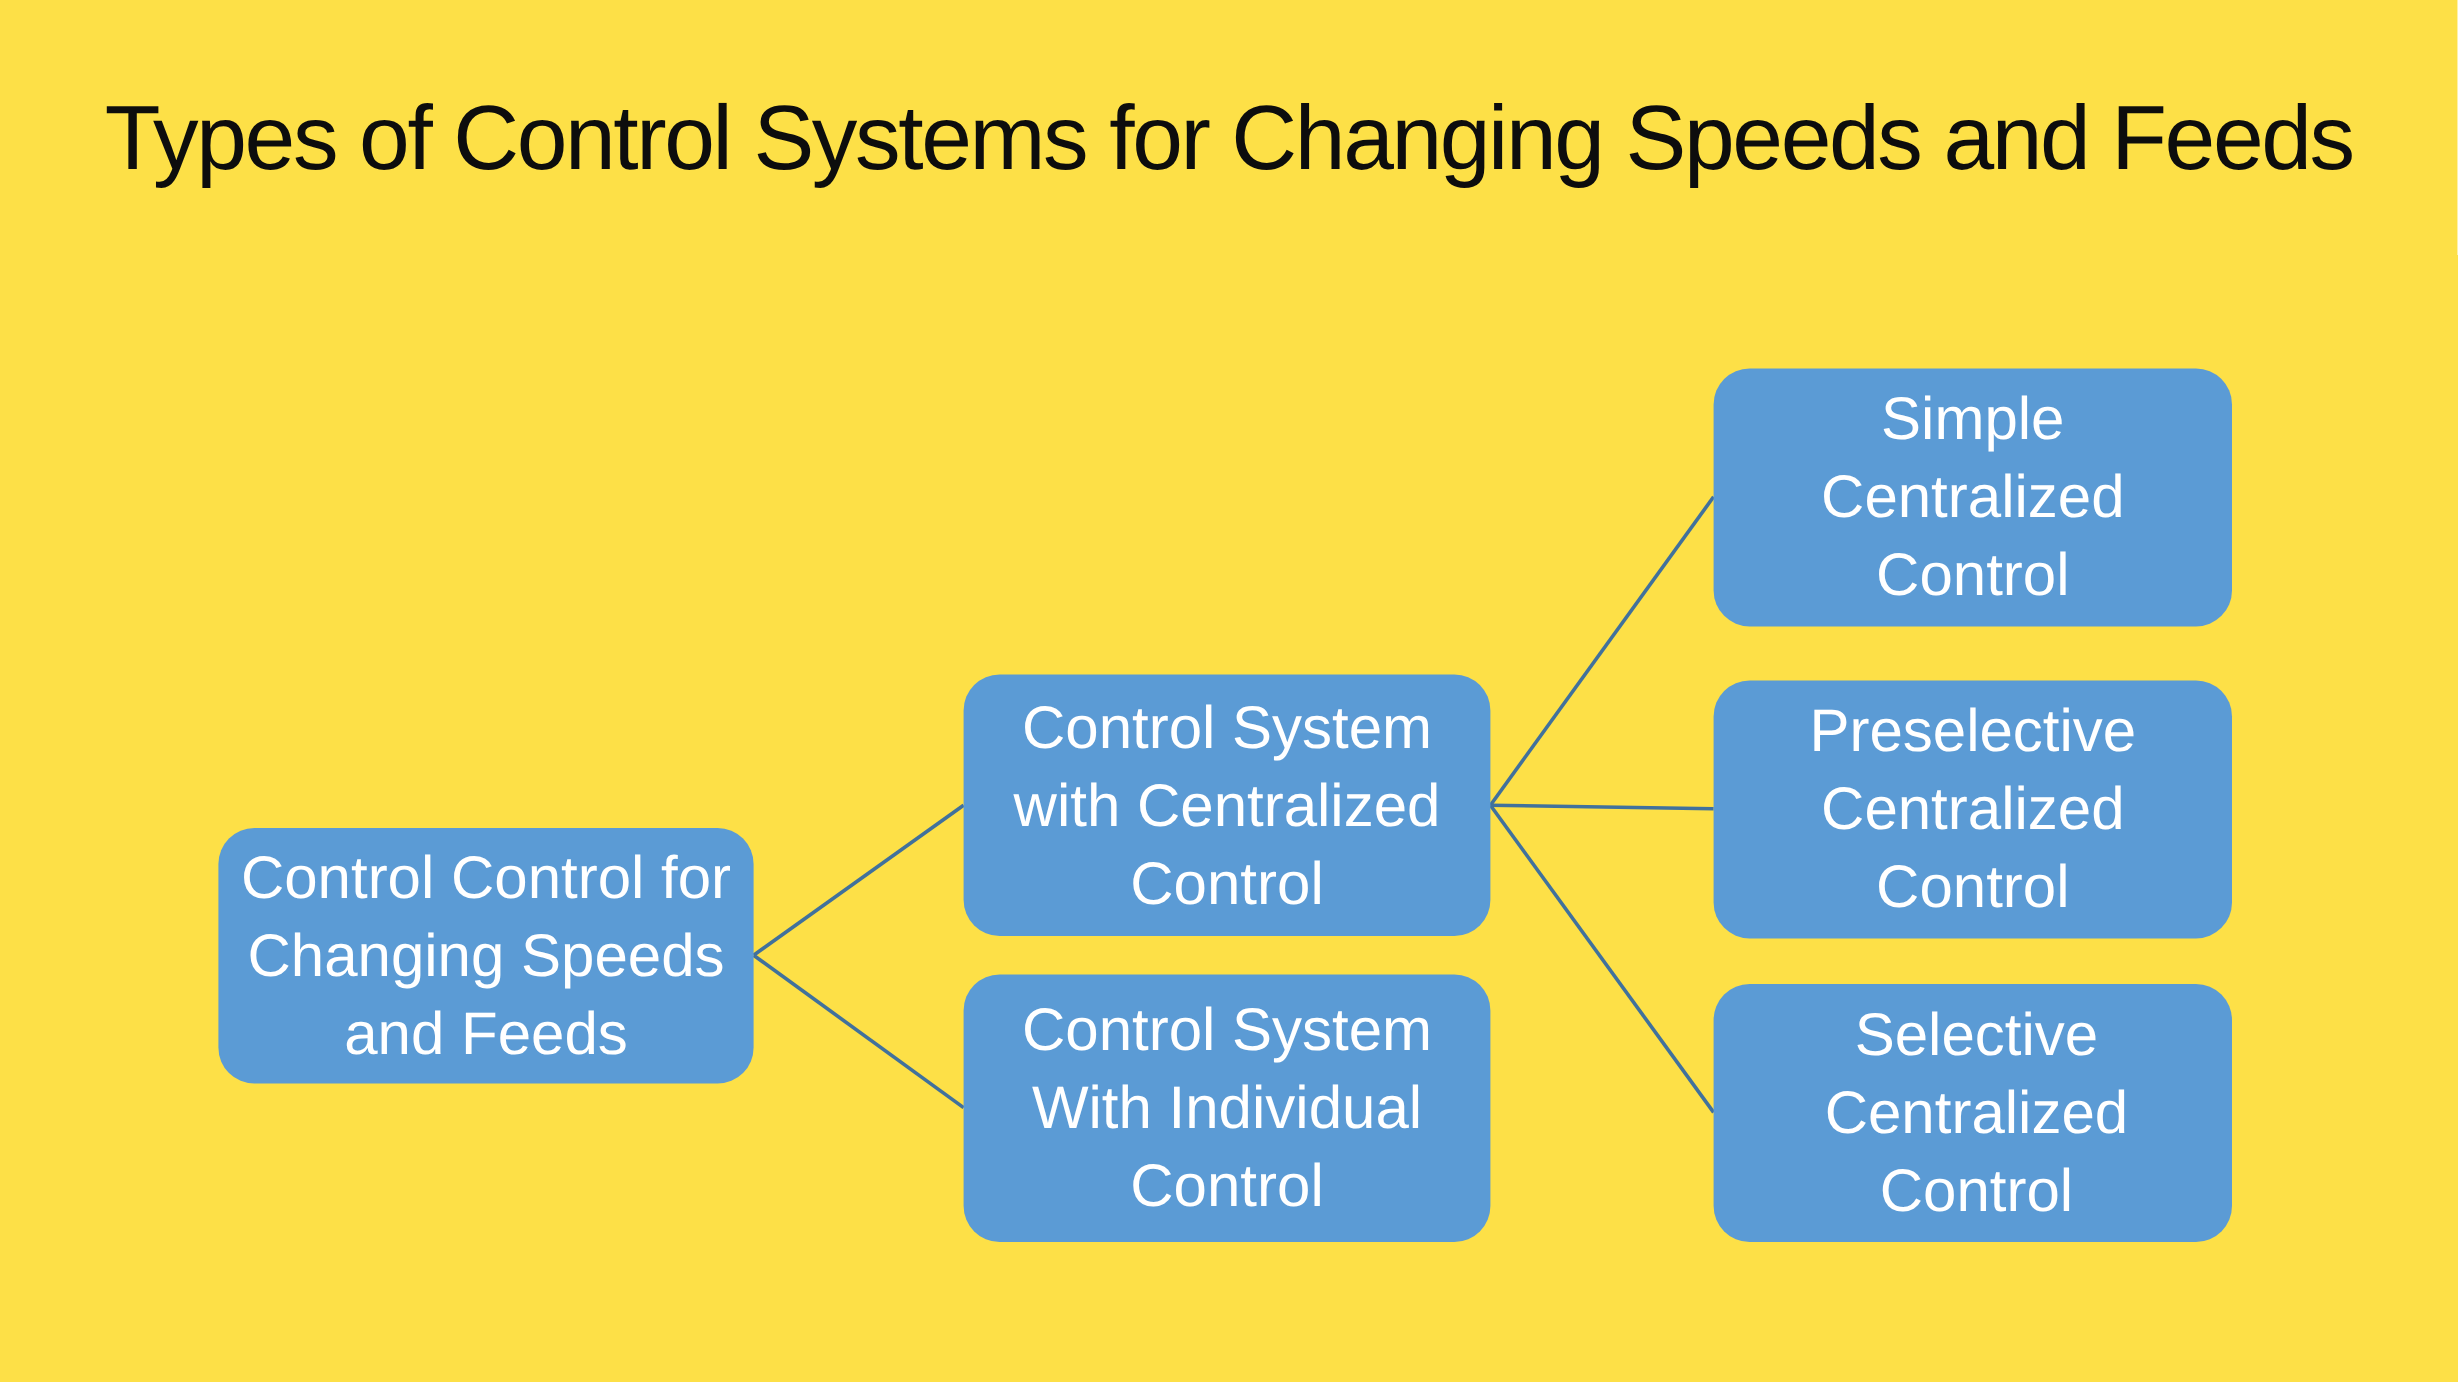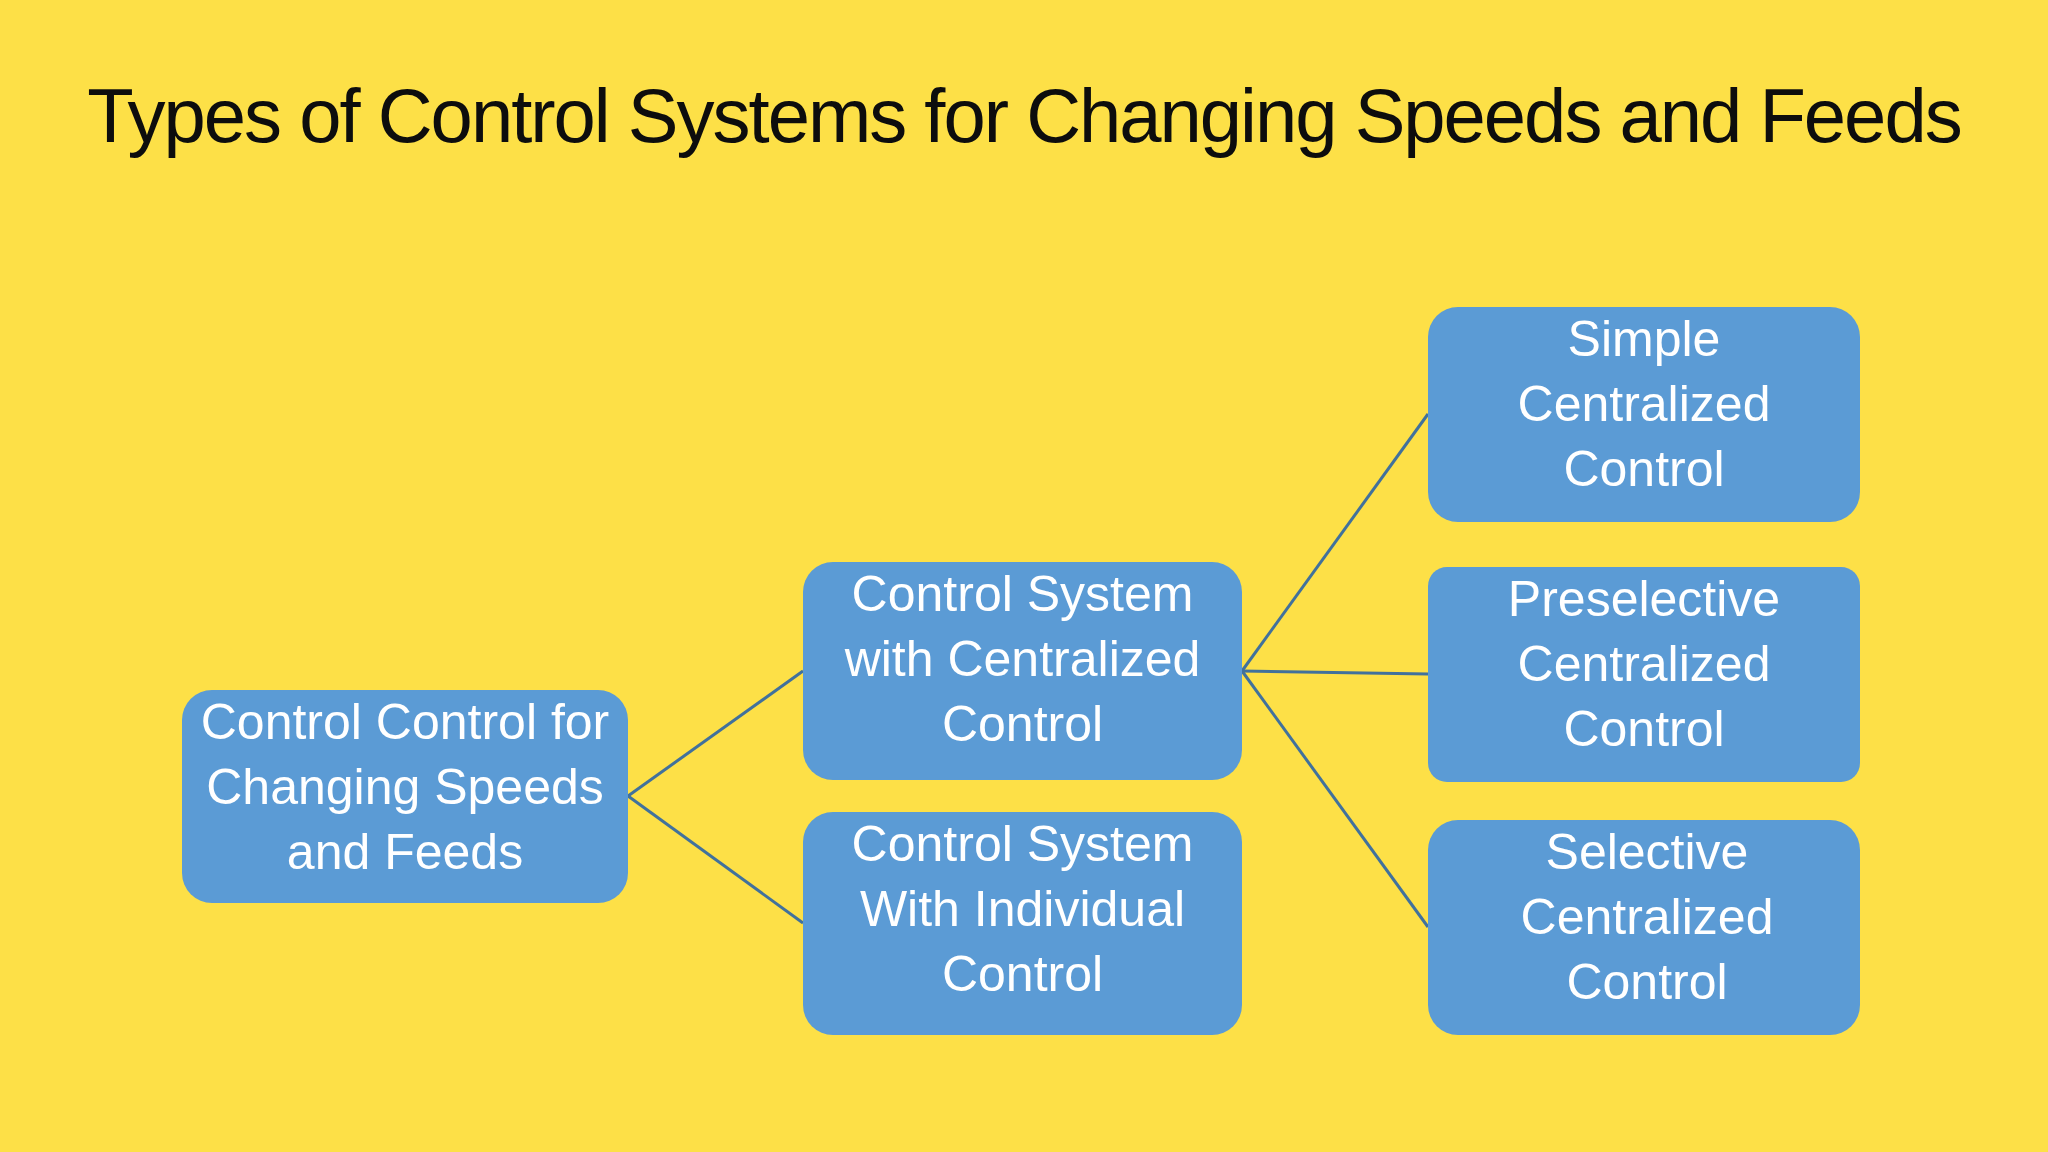"Simple Centralized Control" .node { align-items: none -> center }
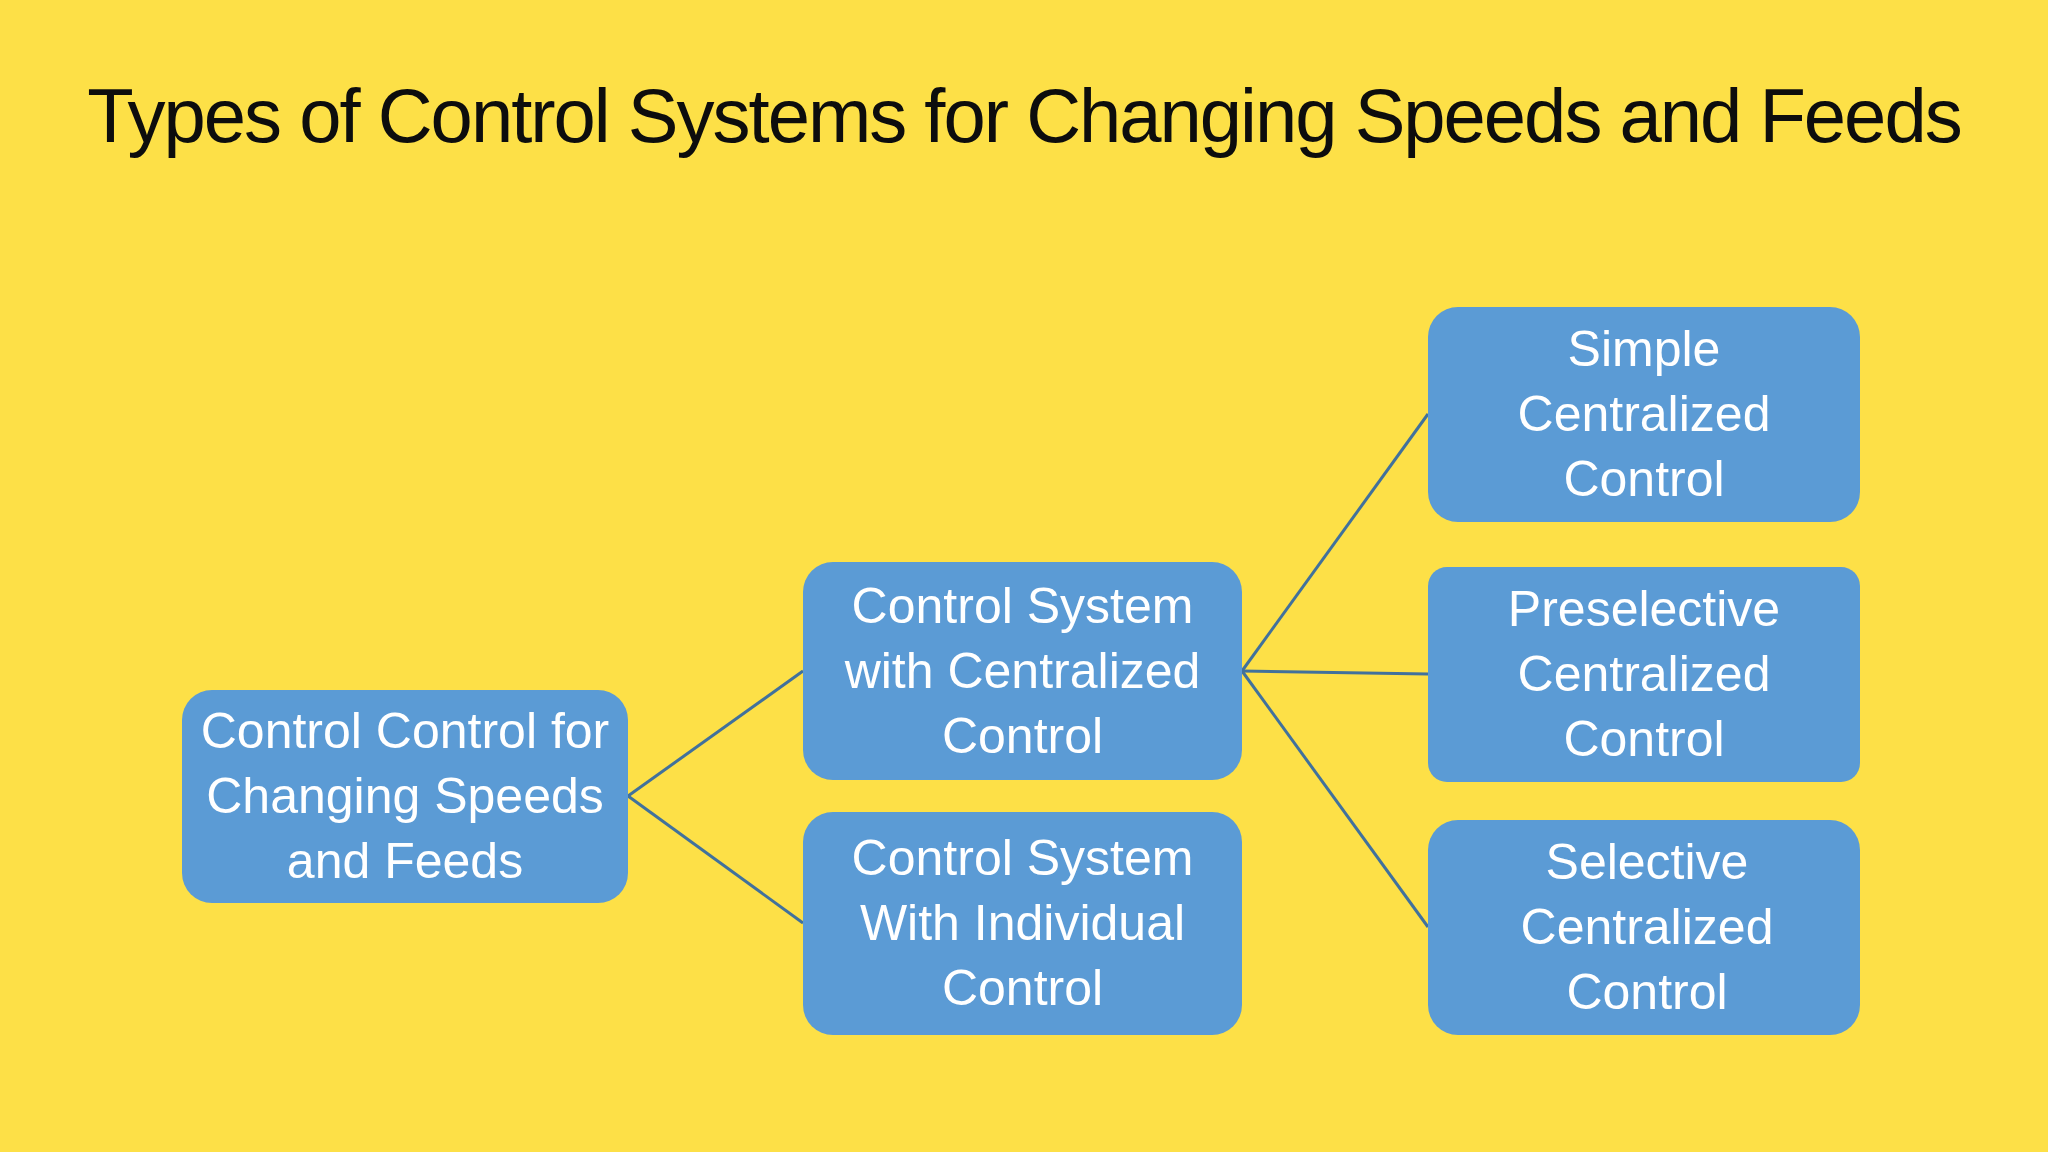"Preselective Centralized Control" #node-preselective { border-radius: 19px -> none }
